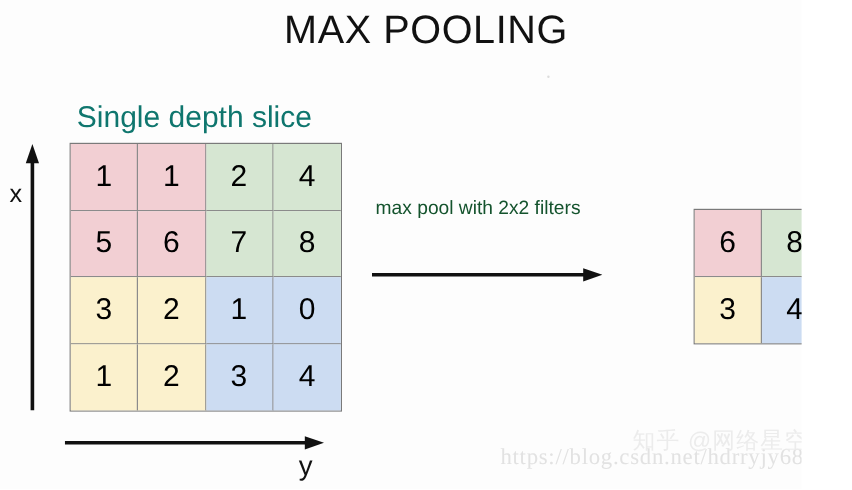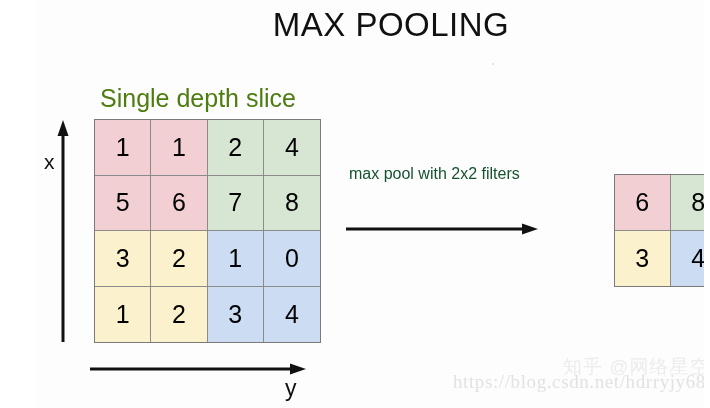"MAX POOLING" #slide { margin-left: 36px -> none }
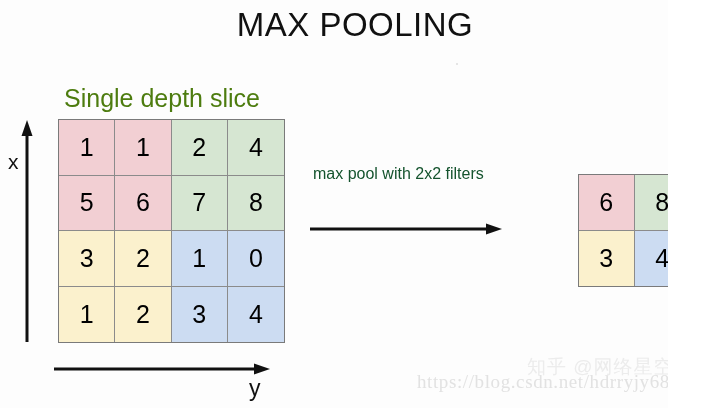"Single depth slice" .slice-caption { color: #4d7c0f -> #0f766e }
